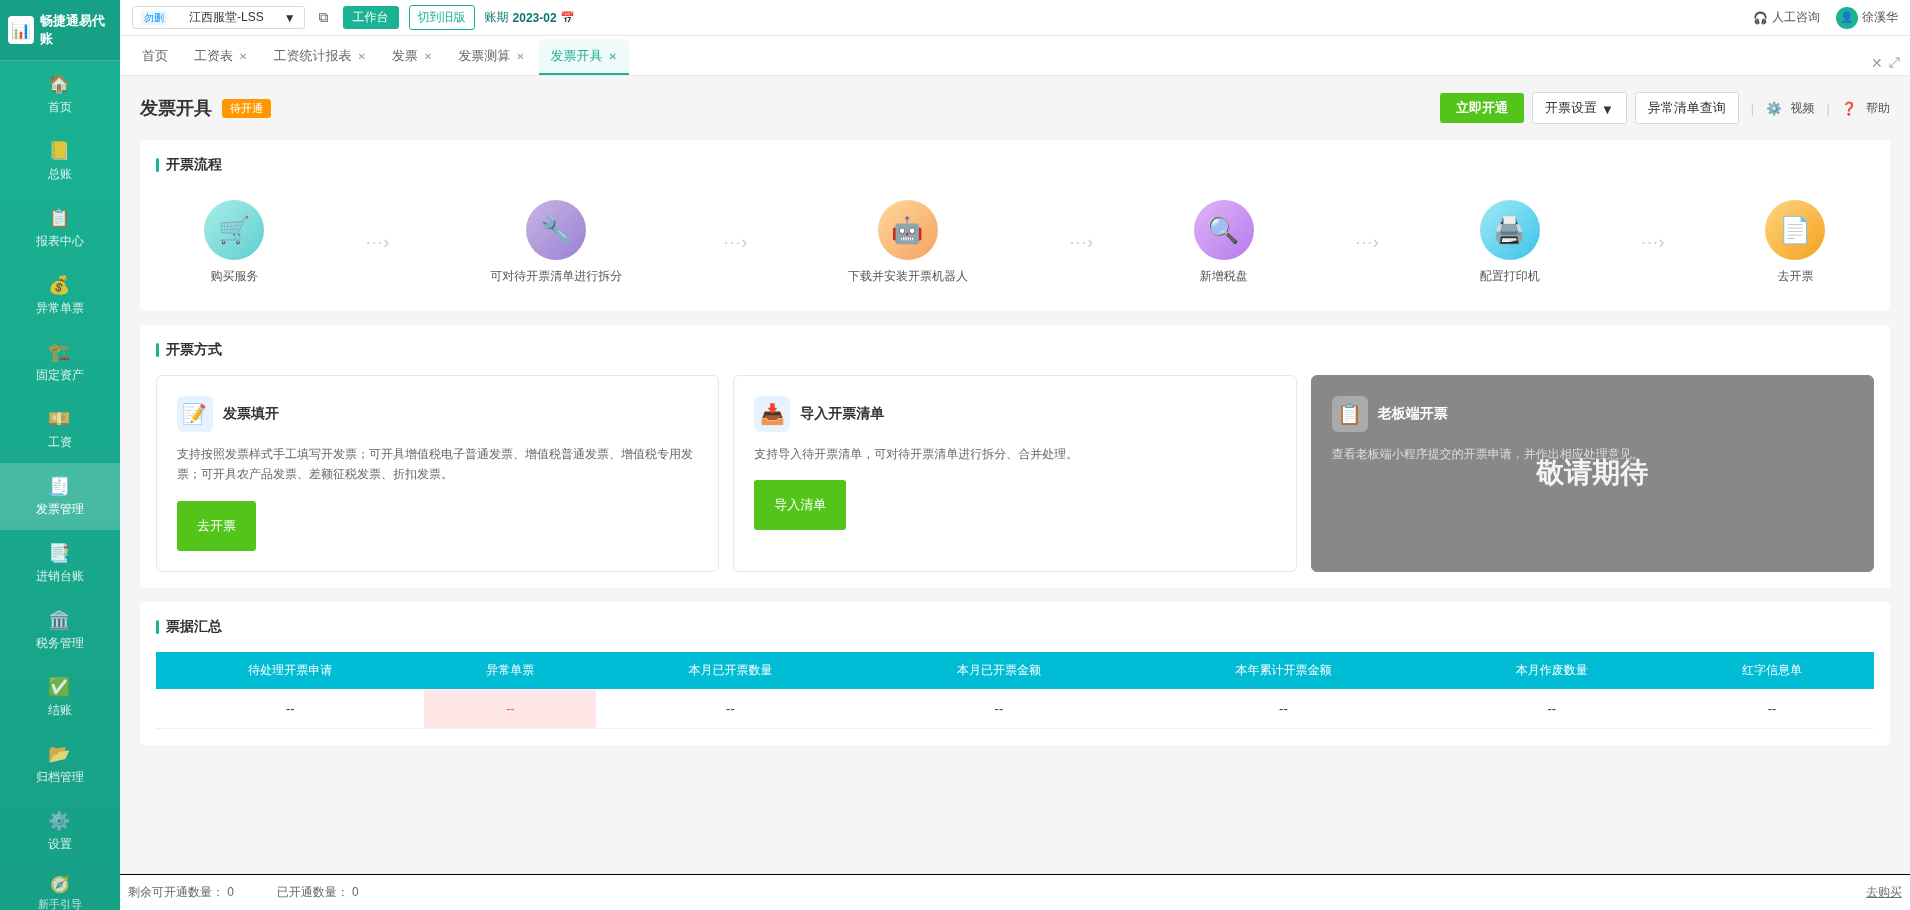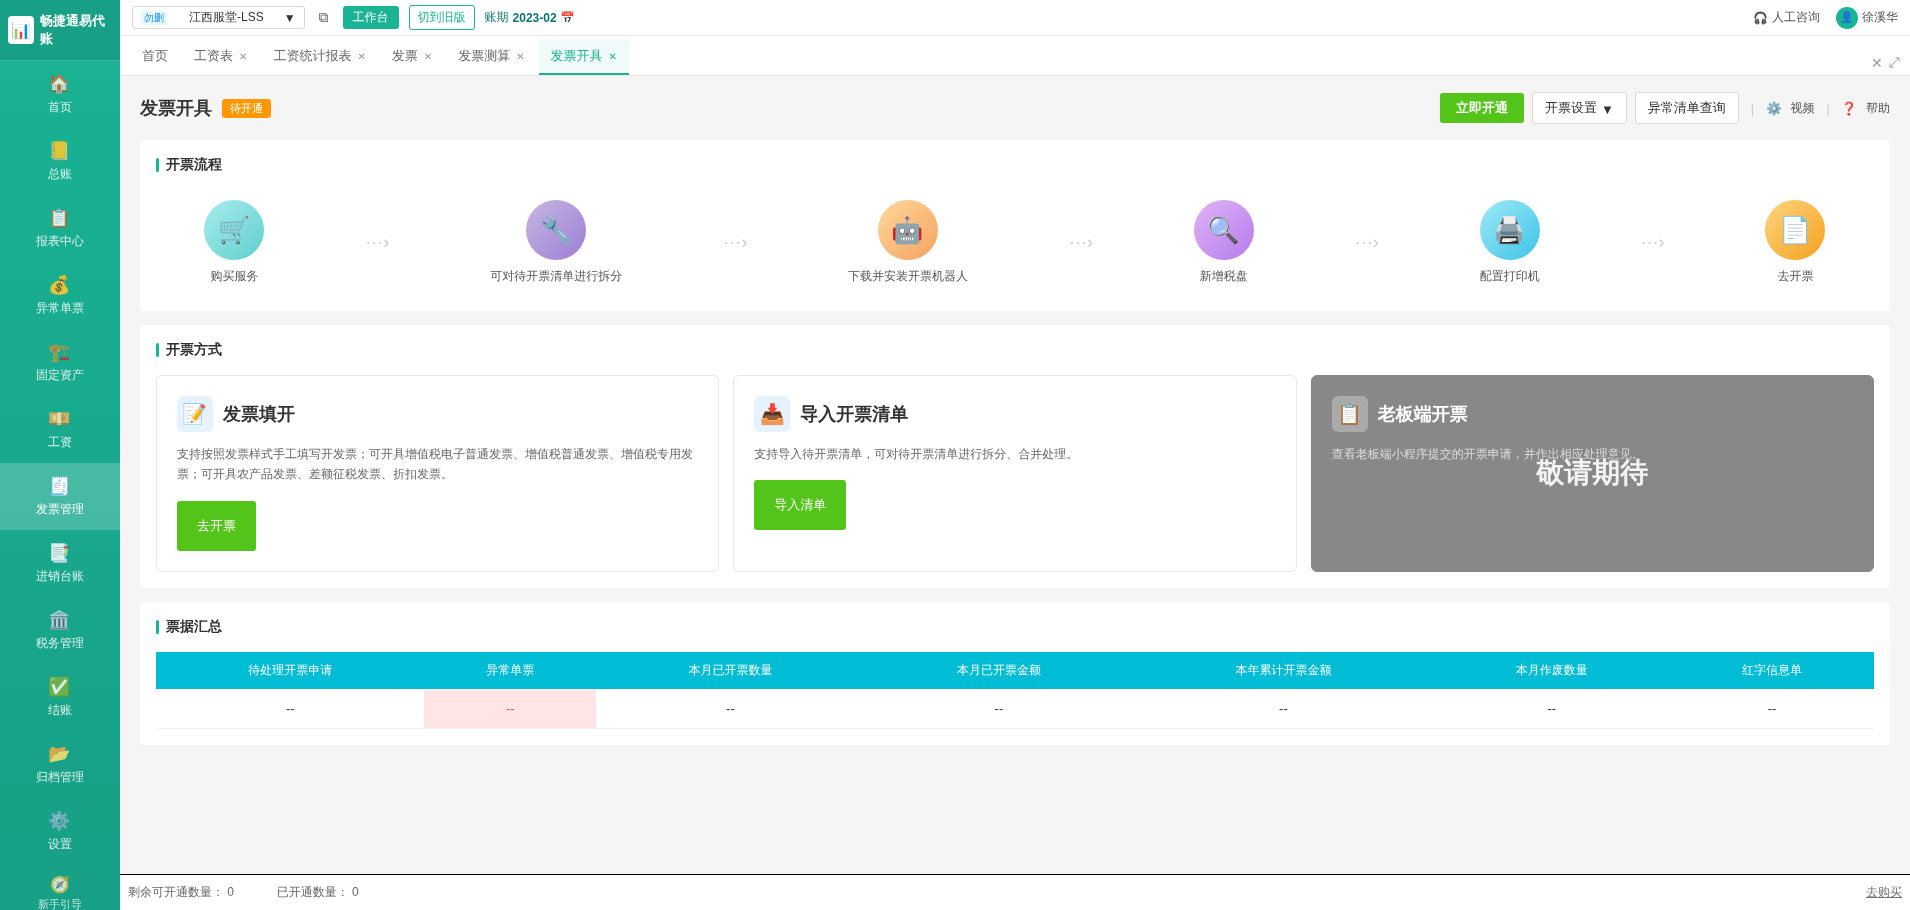"发票填开" .method-title { font-size: 18px -> 14px }
